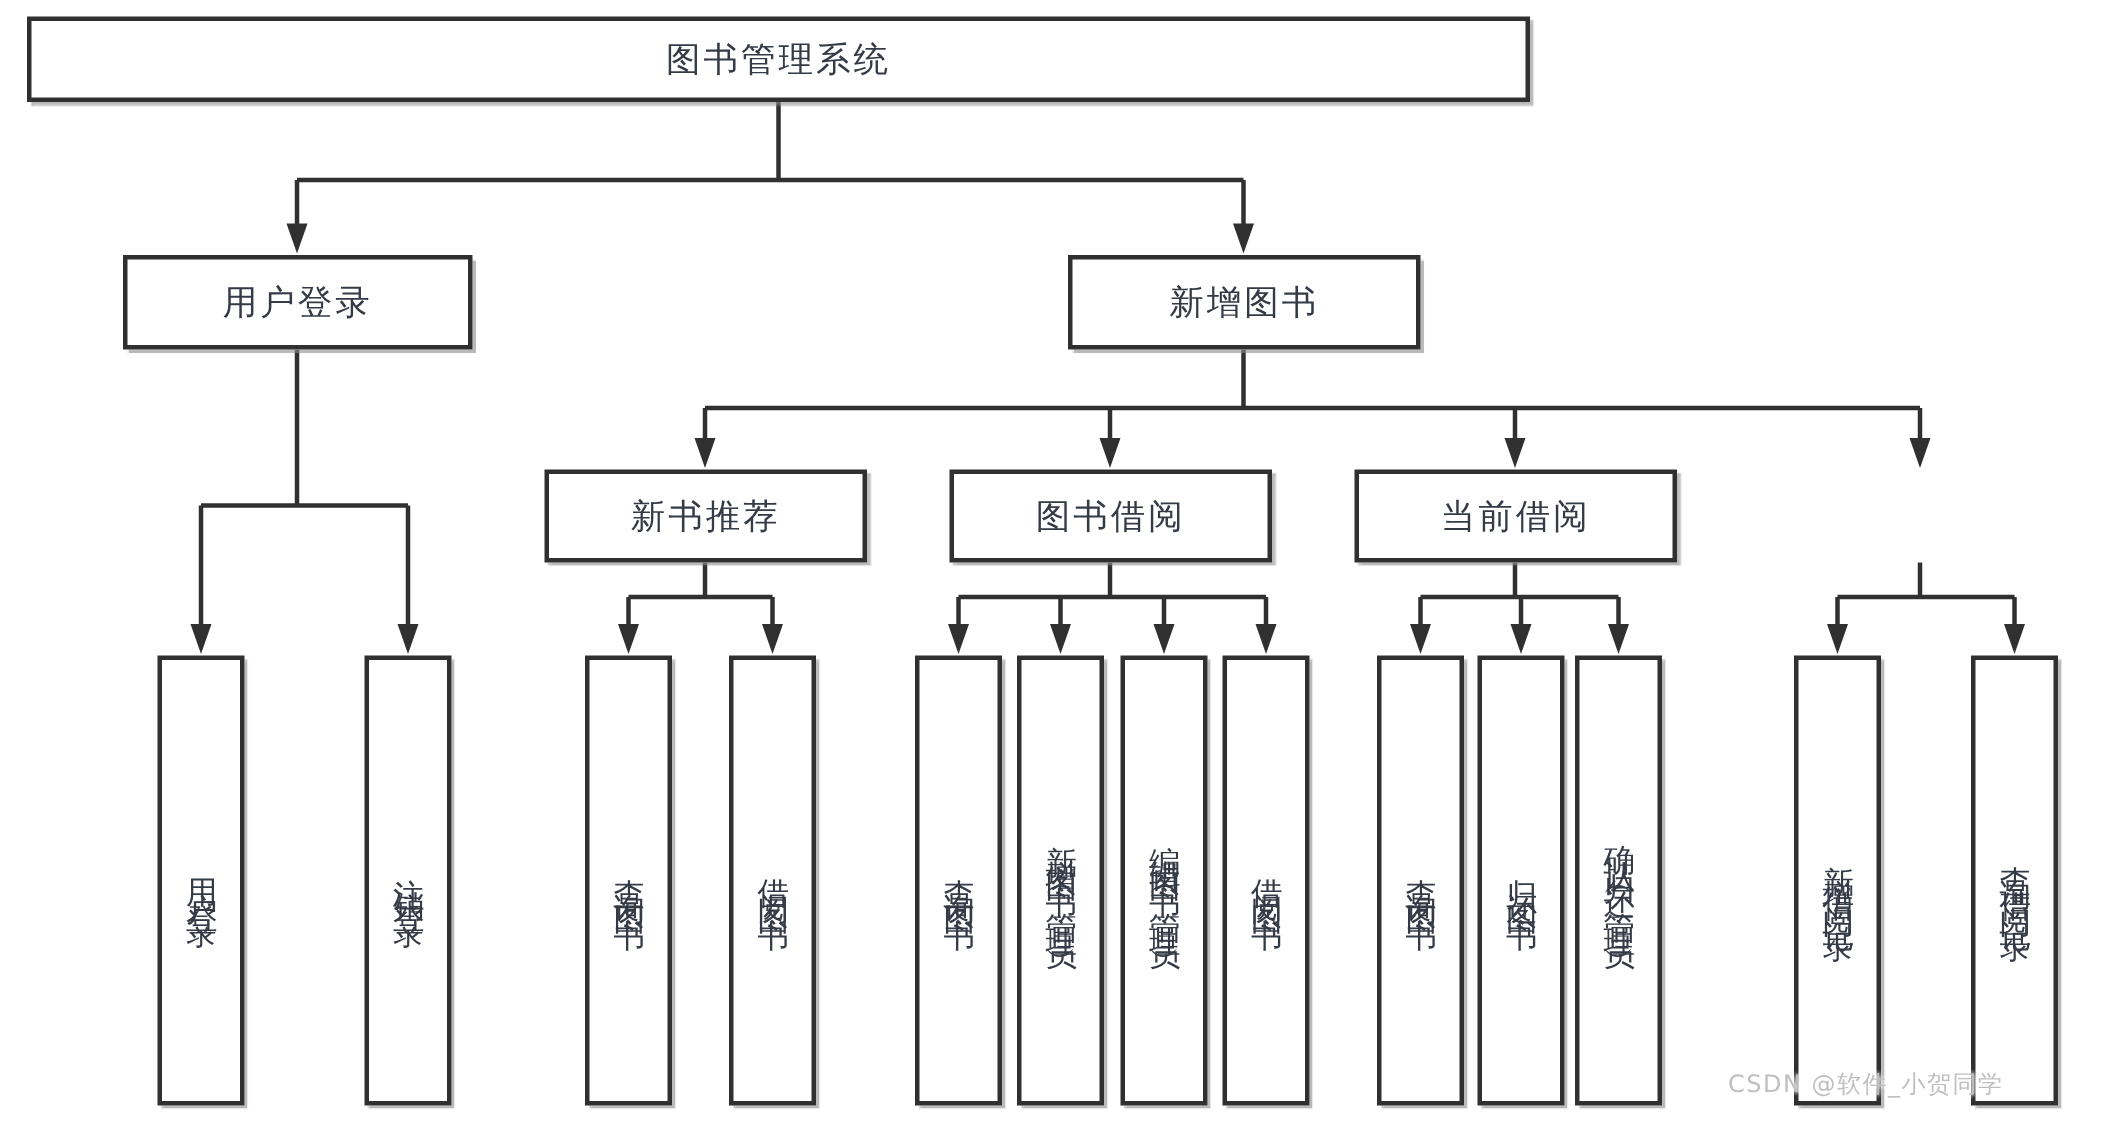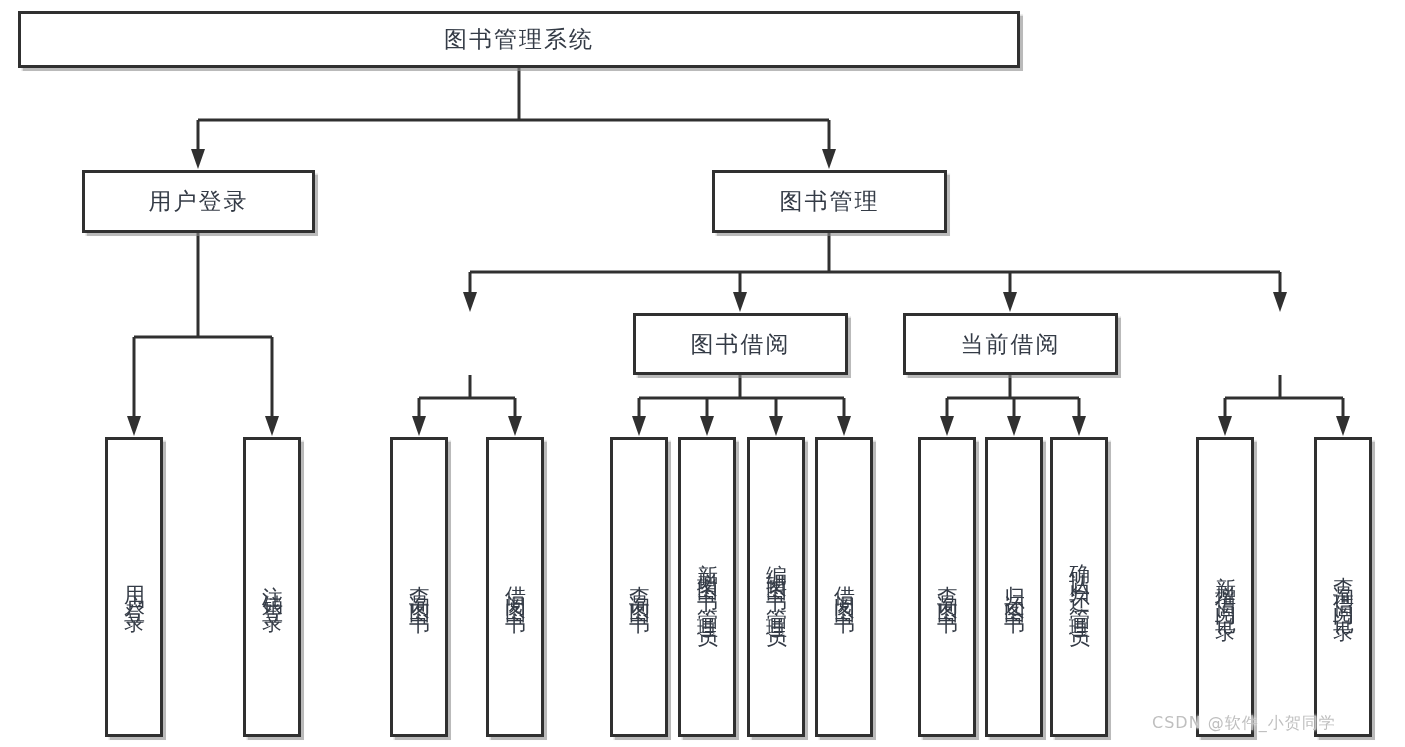"图书管理" span.label { text: 图书管理 -> 新增图书 }
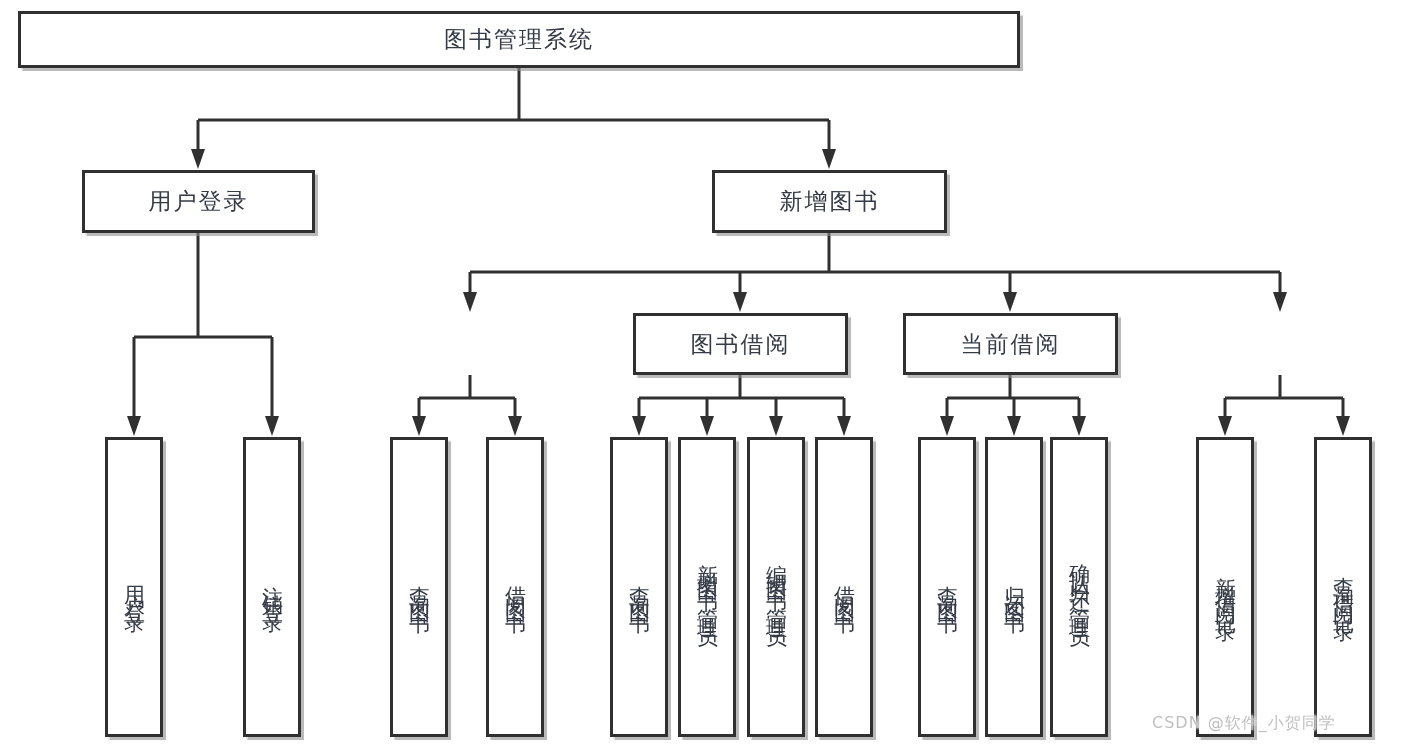"新书推荐" div.box { html: none -> <div> <span>新书推荐</span> </div> }
